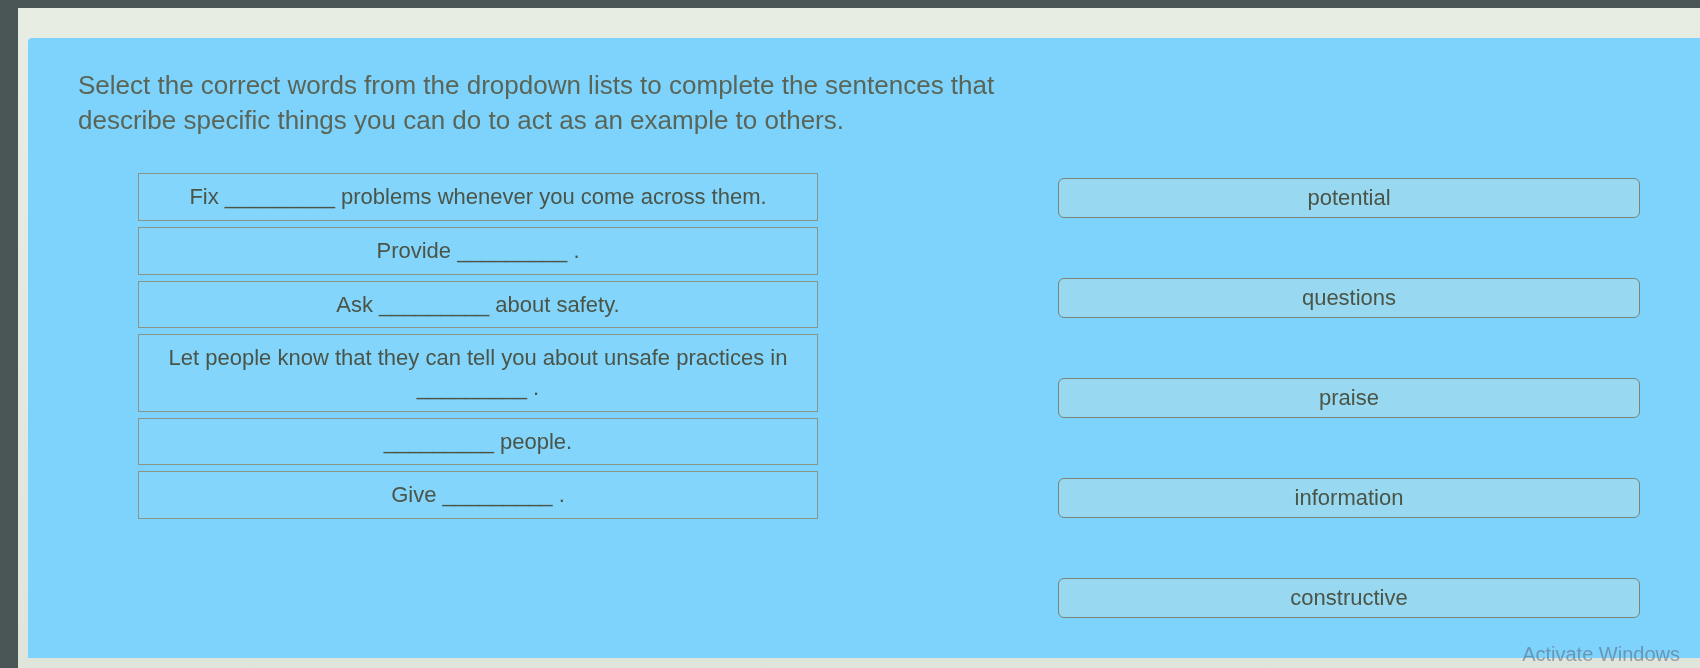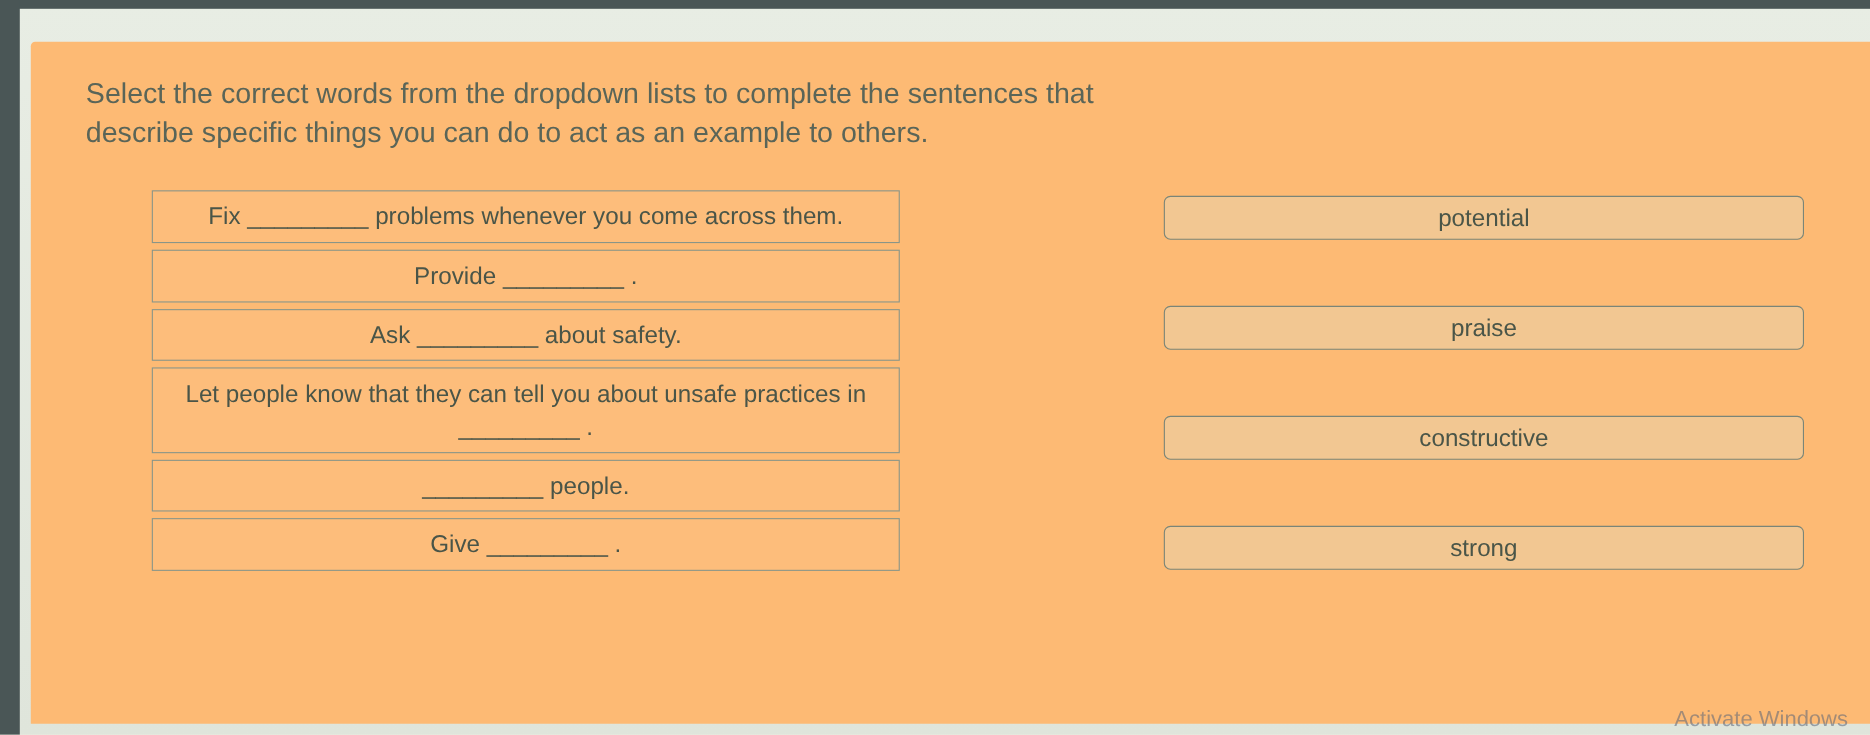"Select the correct words from" .content-panel { background: #fdba74 -> #7dd3fc }
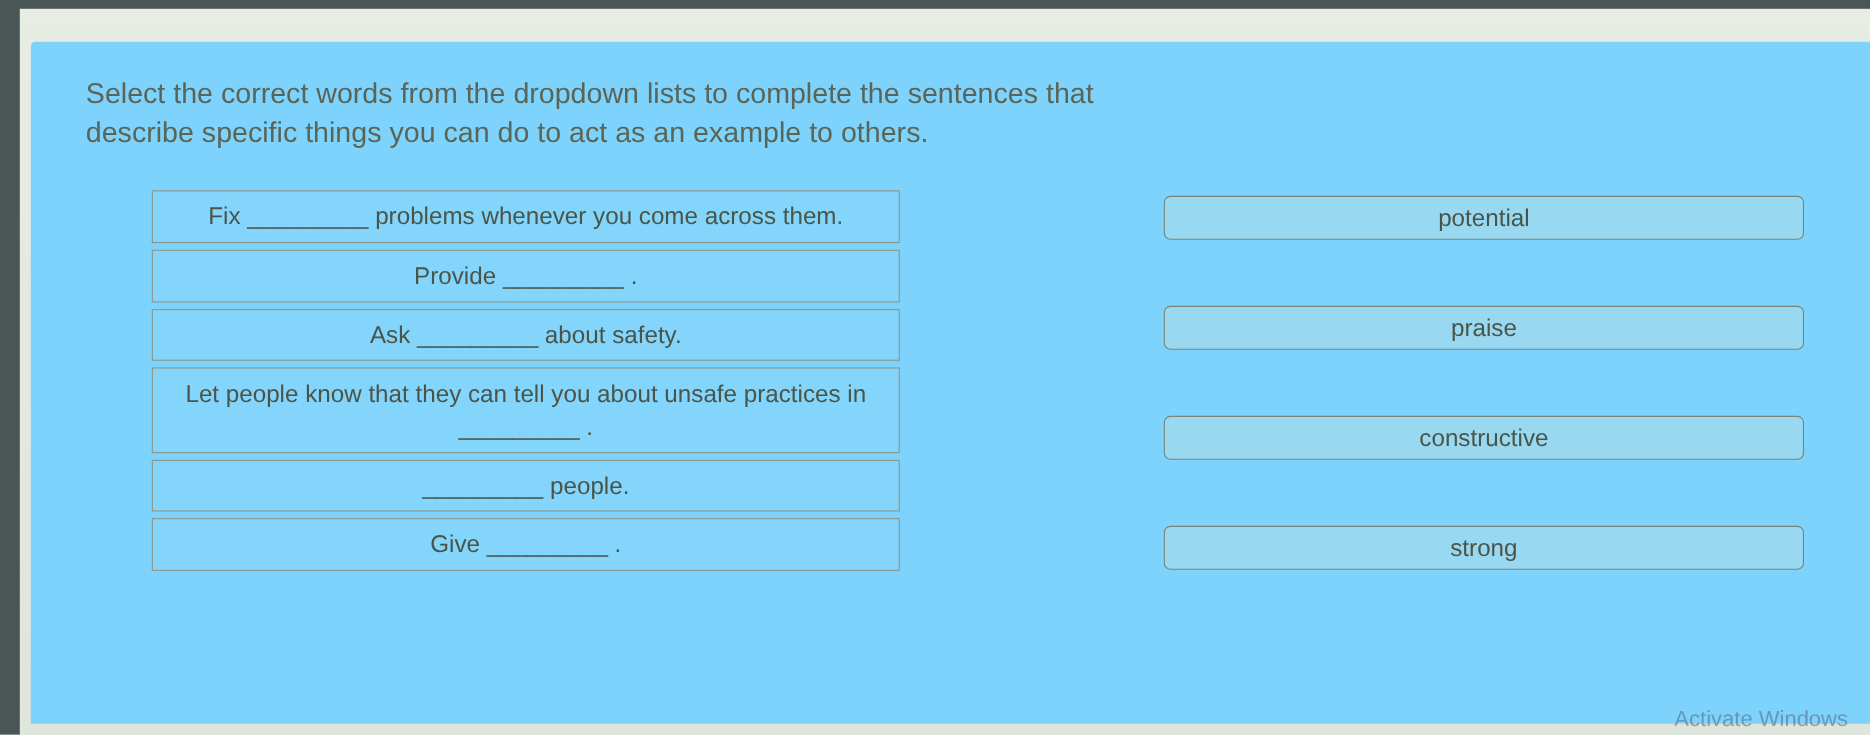"questions" div.option-chip { html: none -> <div>questions</div> }
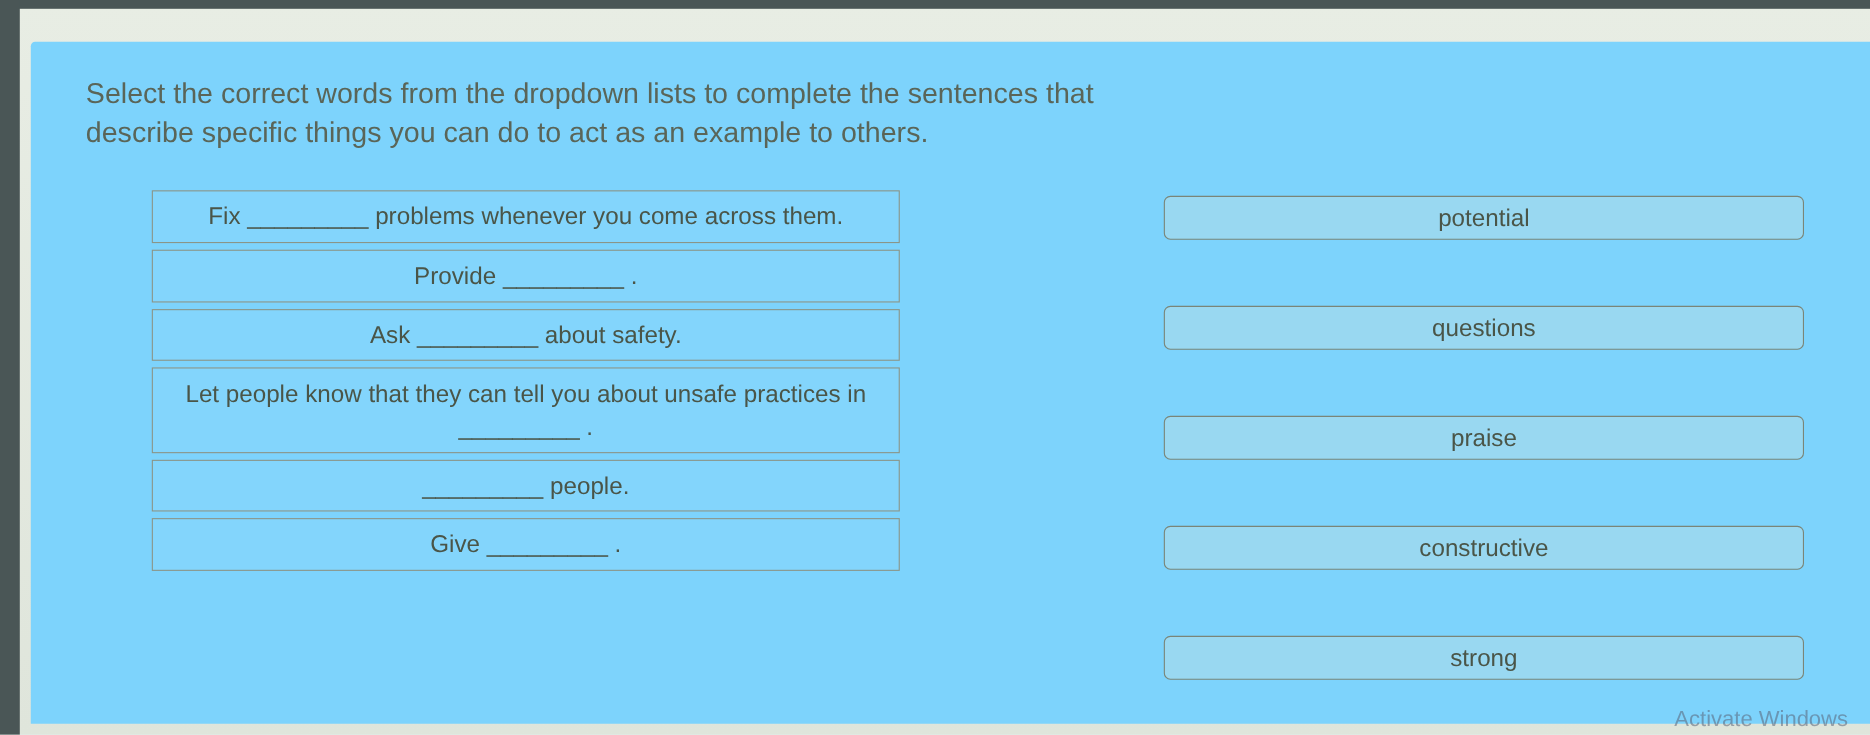"information" div.option-chip { html: none -> <div>information</div> }
